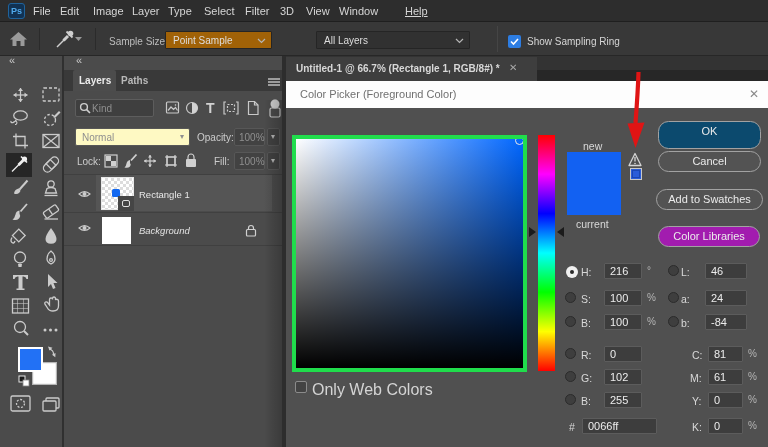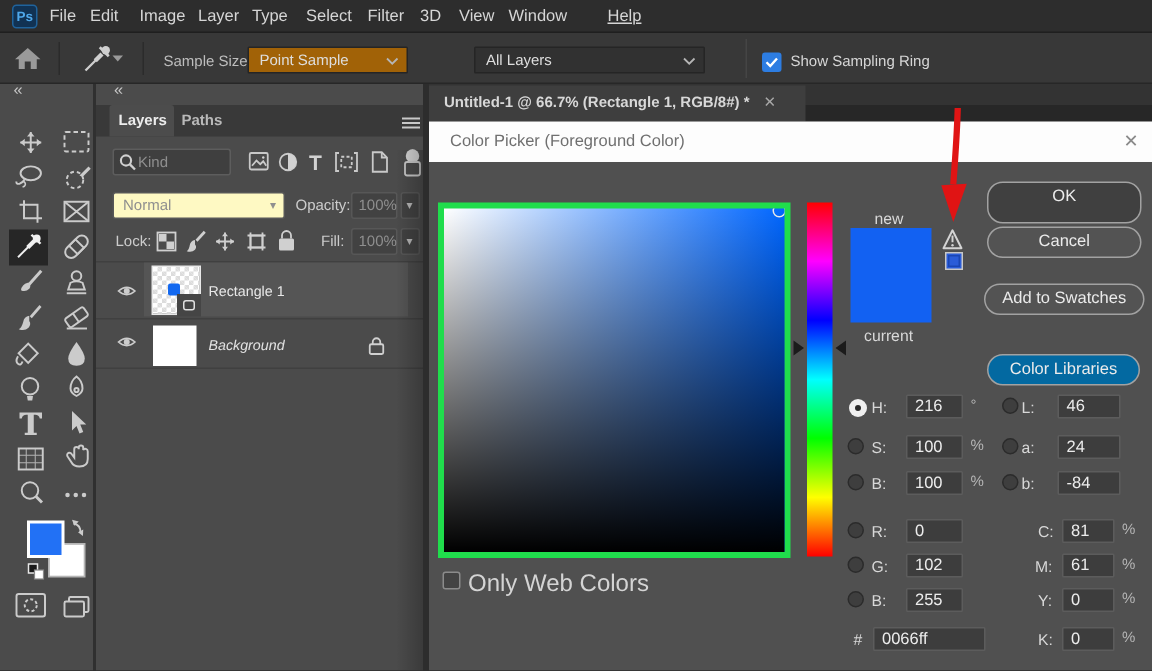"OK" div.abs { background: #404040 -> #0c4a6e }
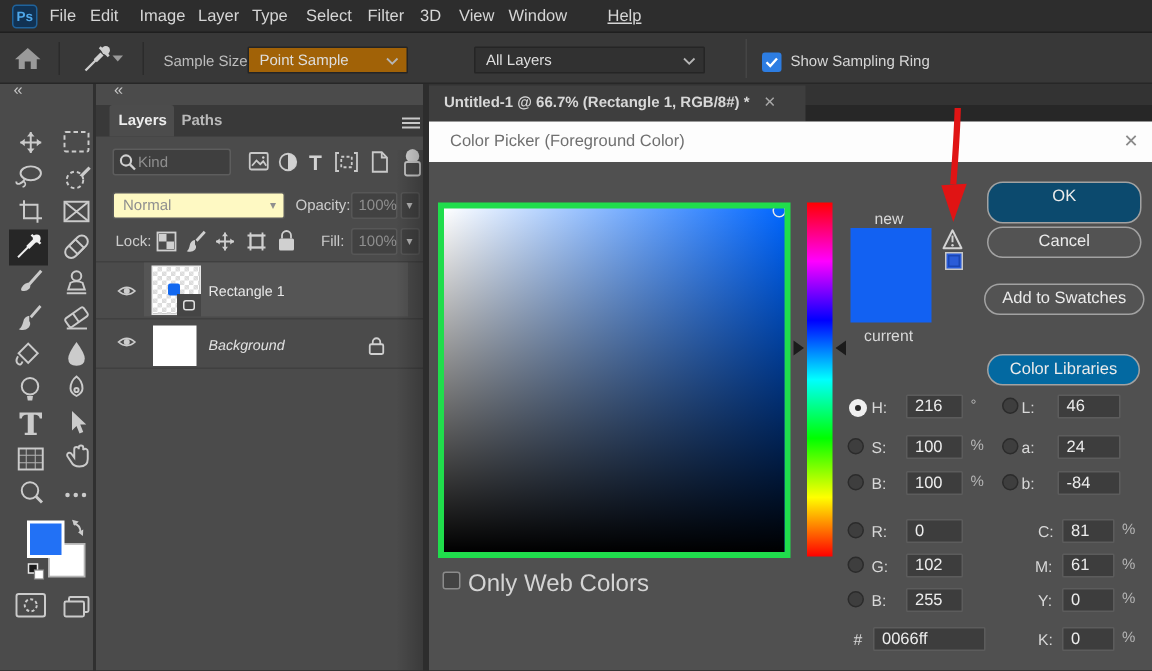"Color Libraries" div.abs { background: #0369a1 -> #a21caf; margin-top: 10px -> none }
